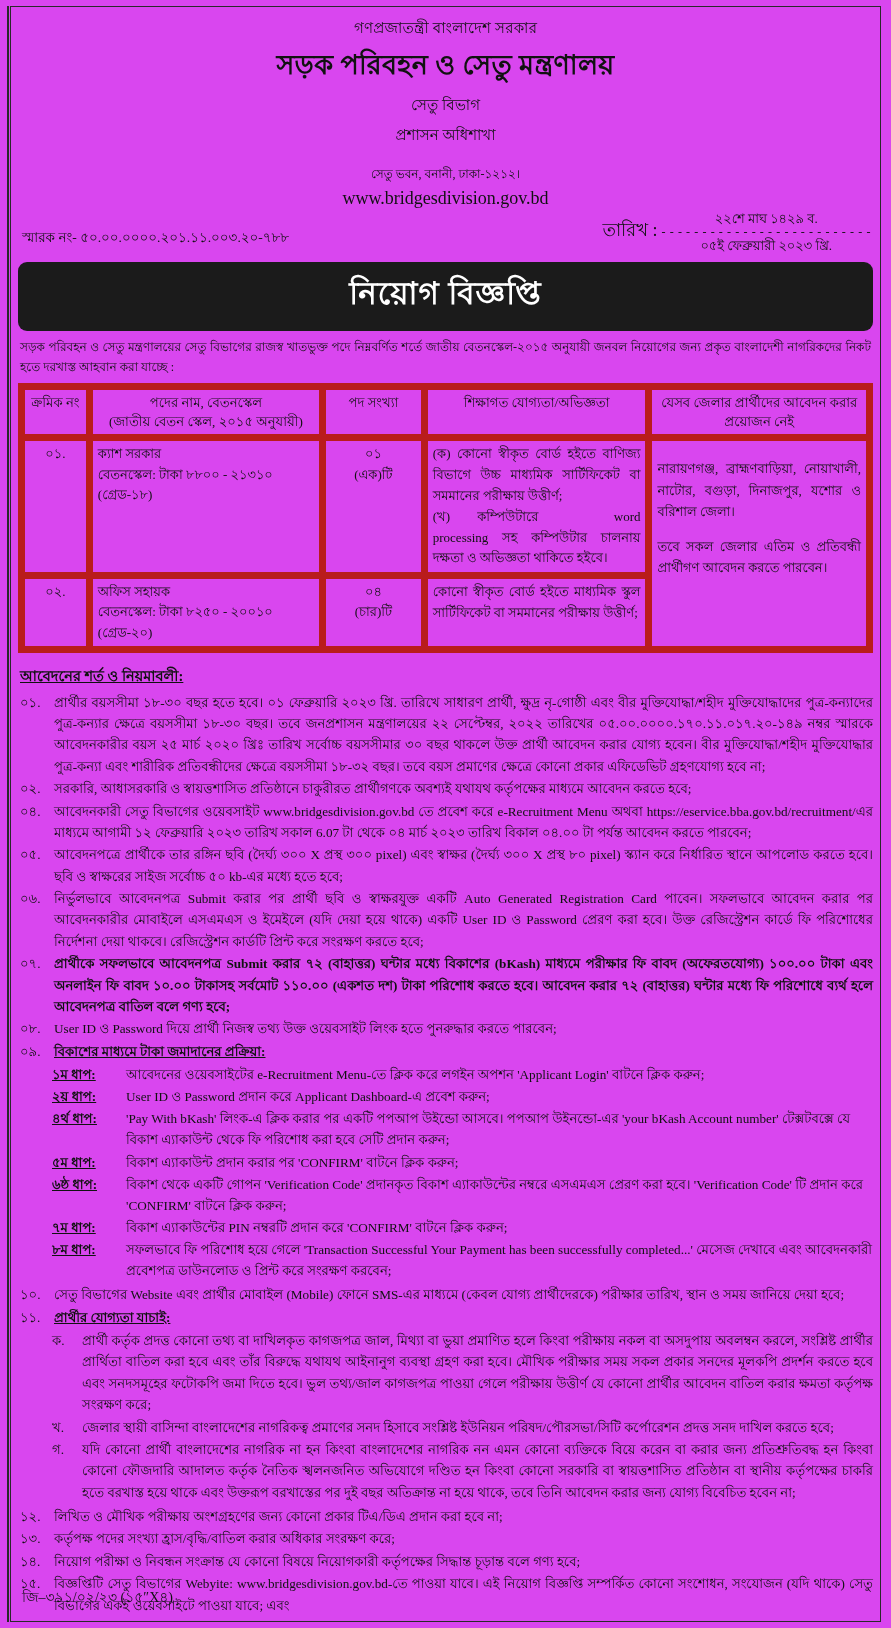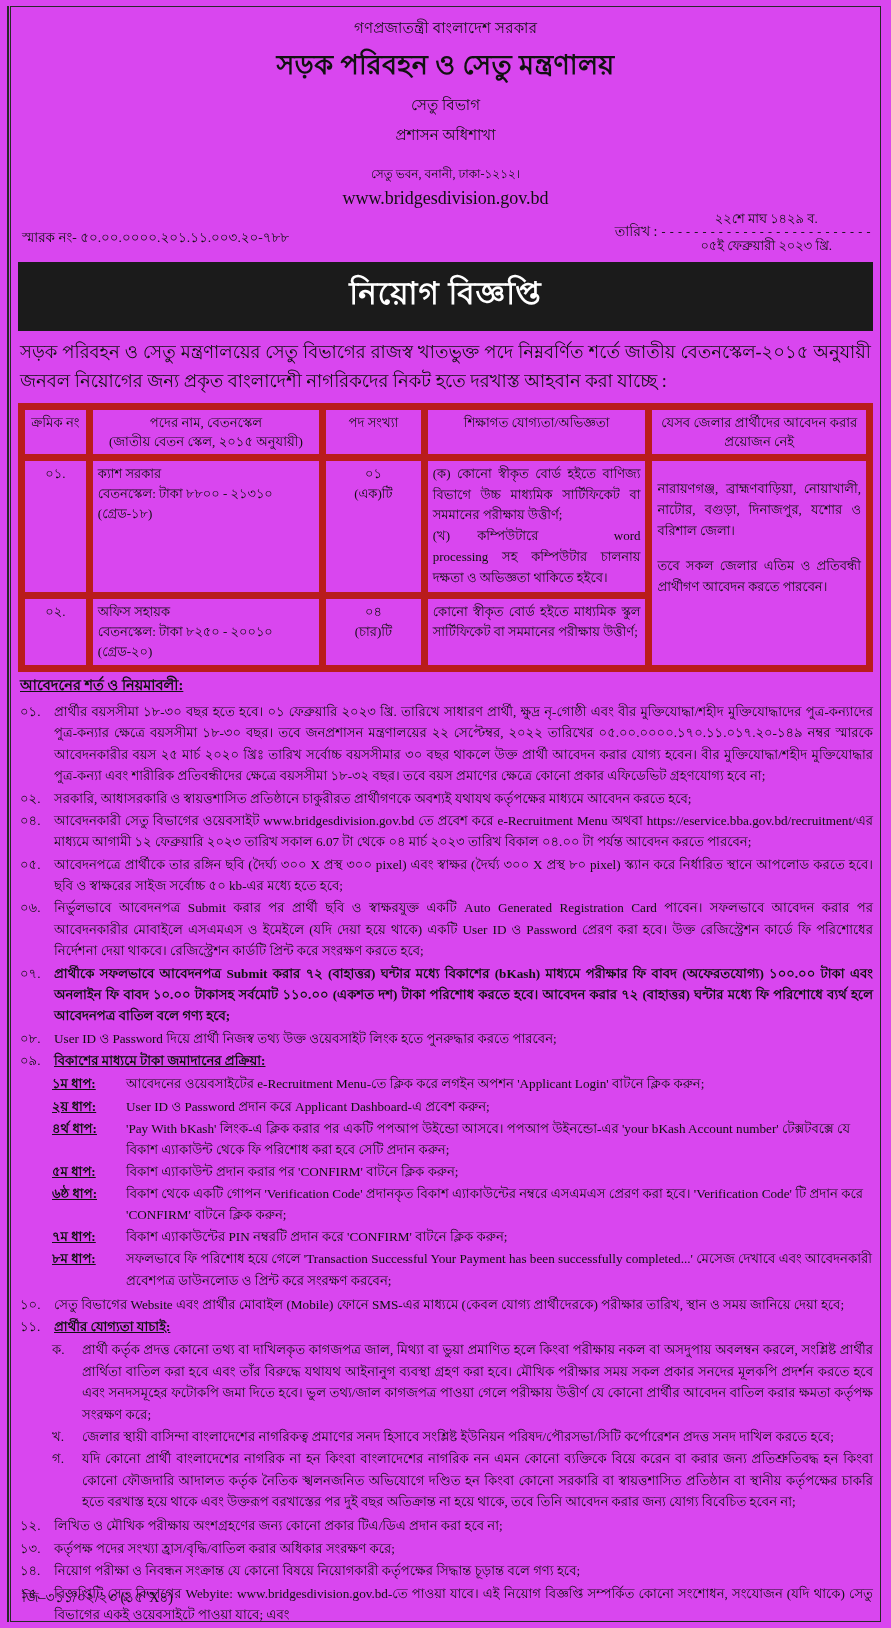"তারিখ :" .date-label { font-size: 14px -> 18px }
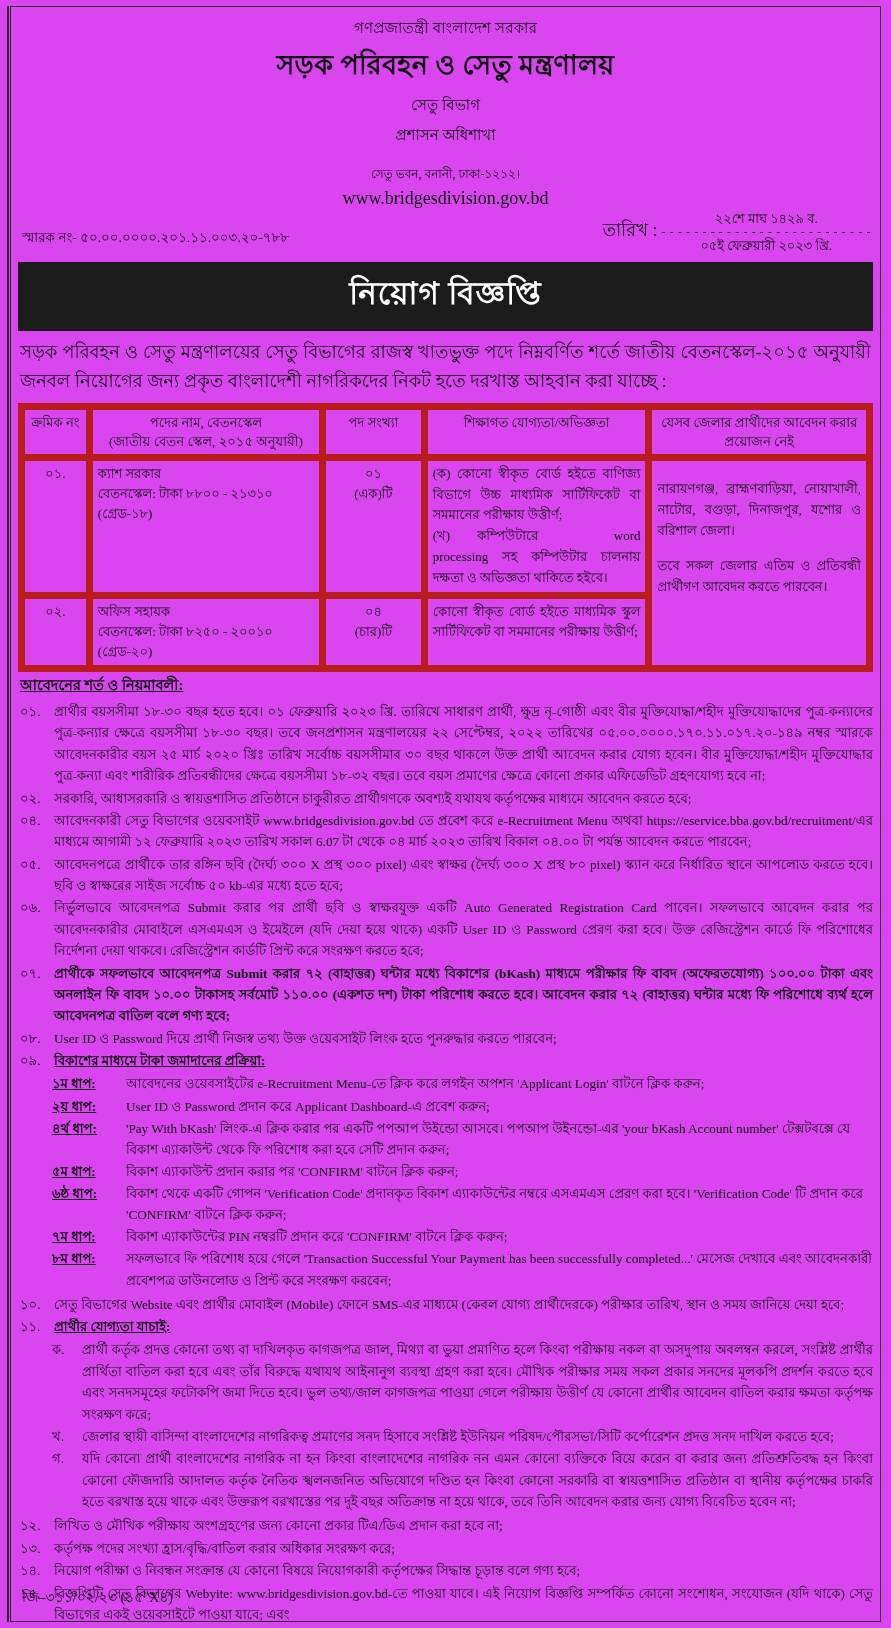"নিয়োগ বিজ্ঞপ্তি" .banner { border-radius: none -> 9px }
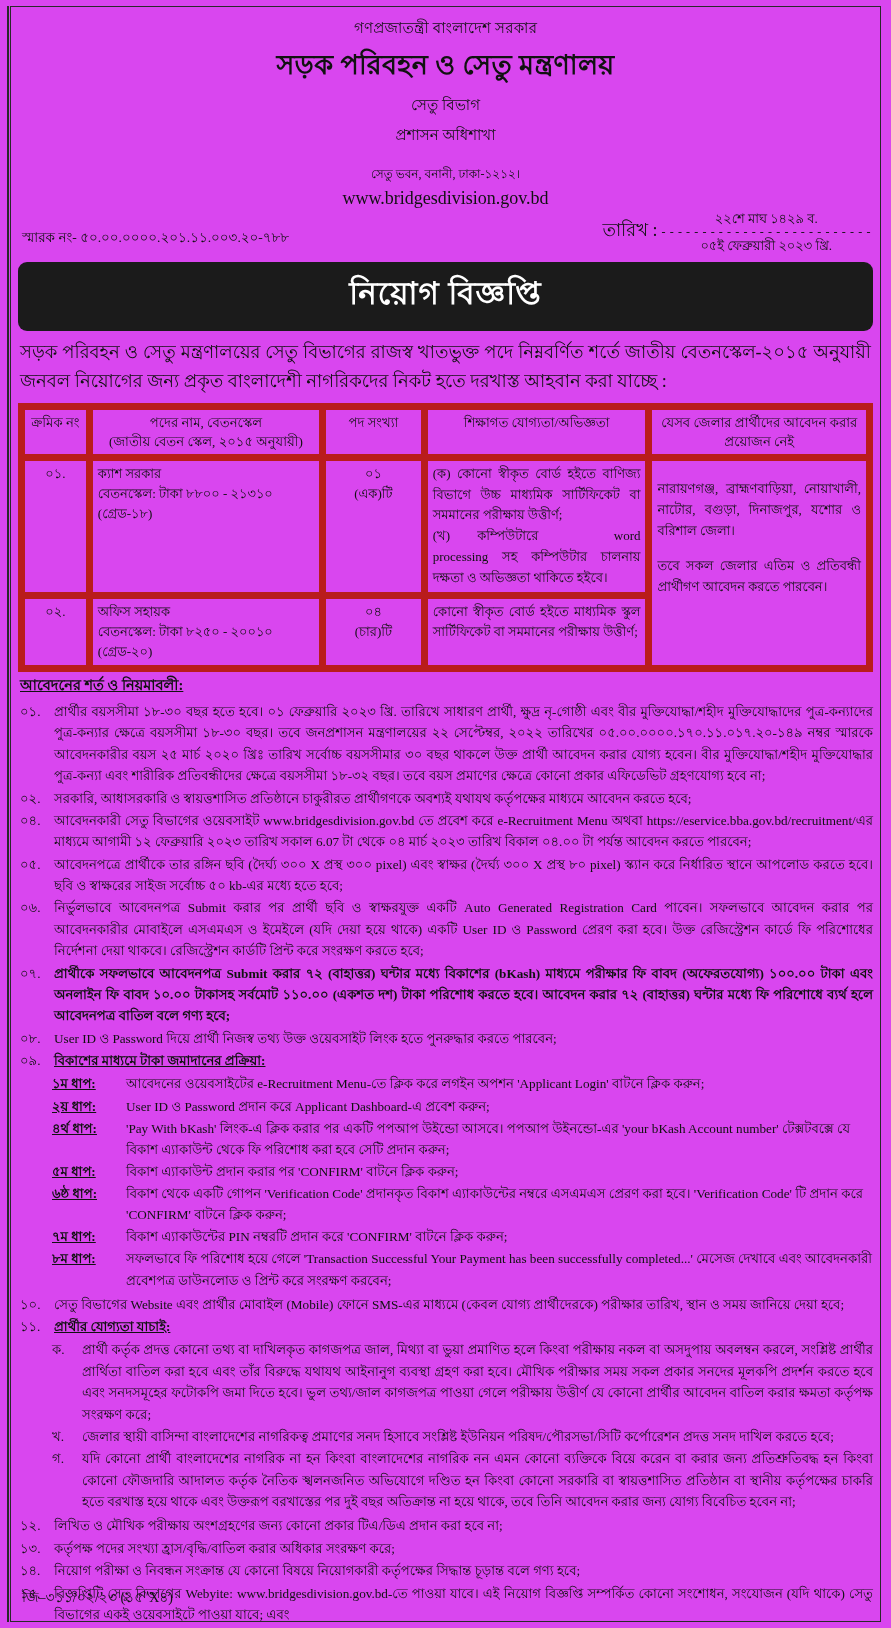"সড়ক পরিবহন ও সেতু মন্ত্রণালয়ের" .intro { font-size: 18px -> 12px }
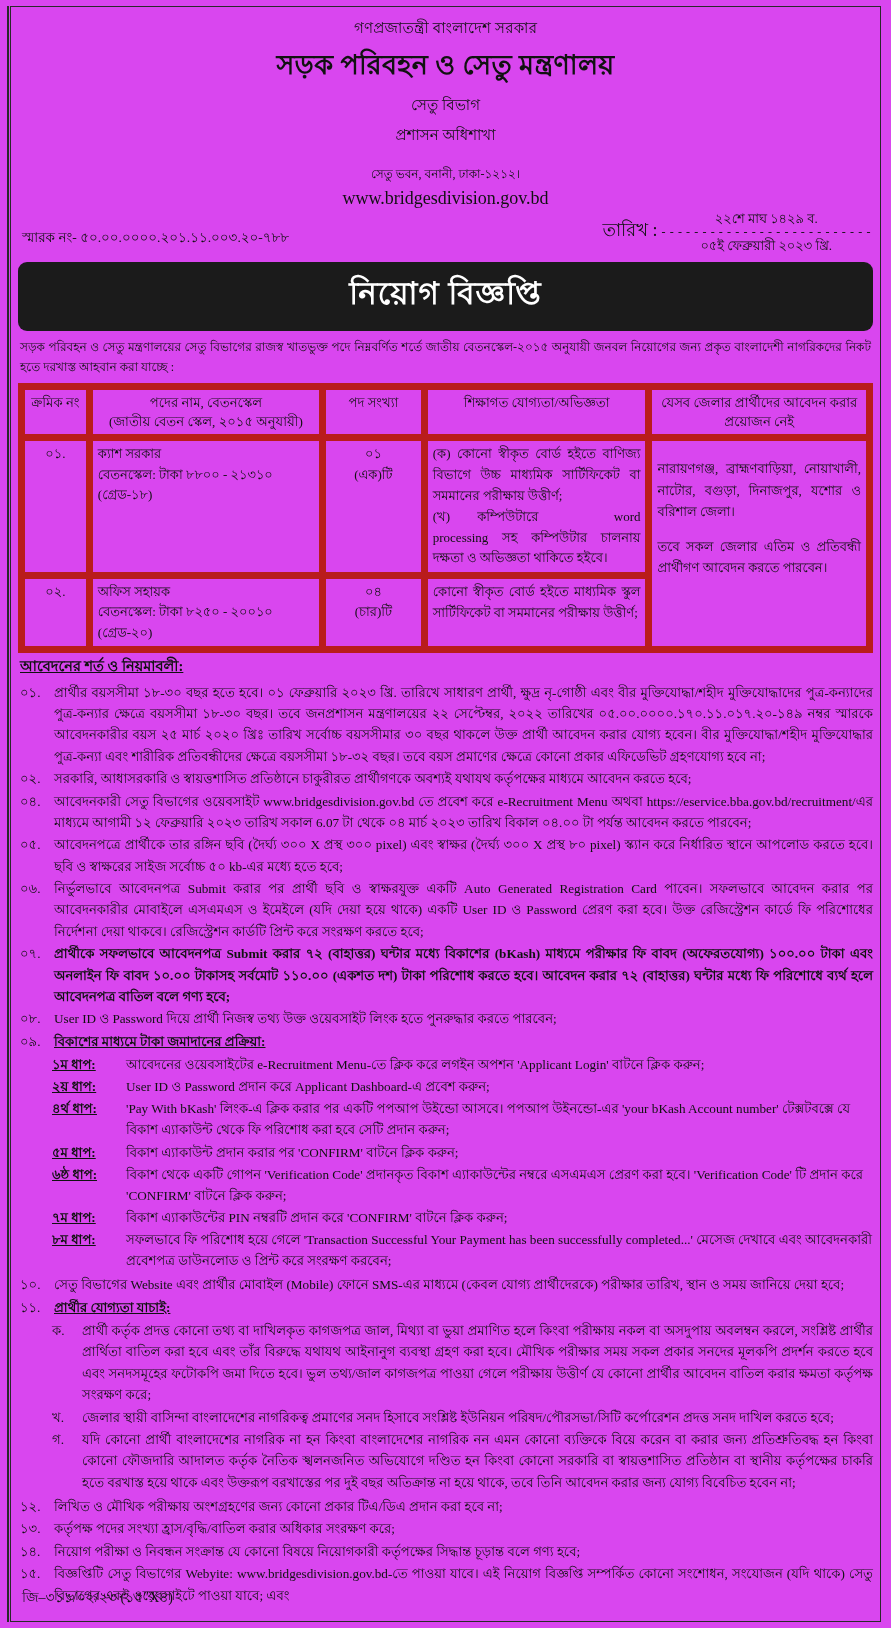"আবেদনের শর্ত ও নিয়মাবলী:" .cond-title { margin-top: 2px -> 12px }
